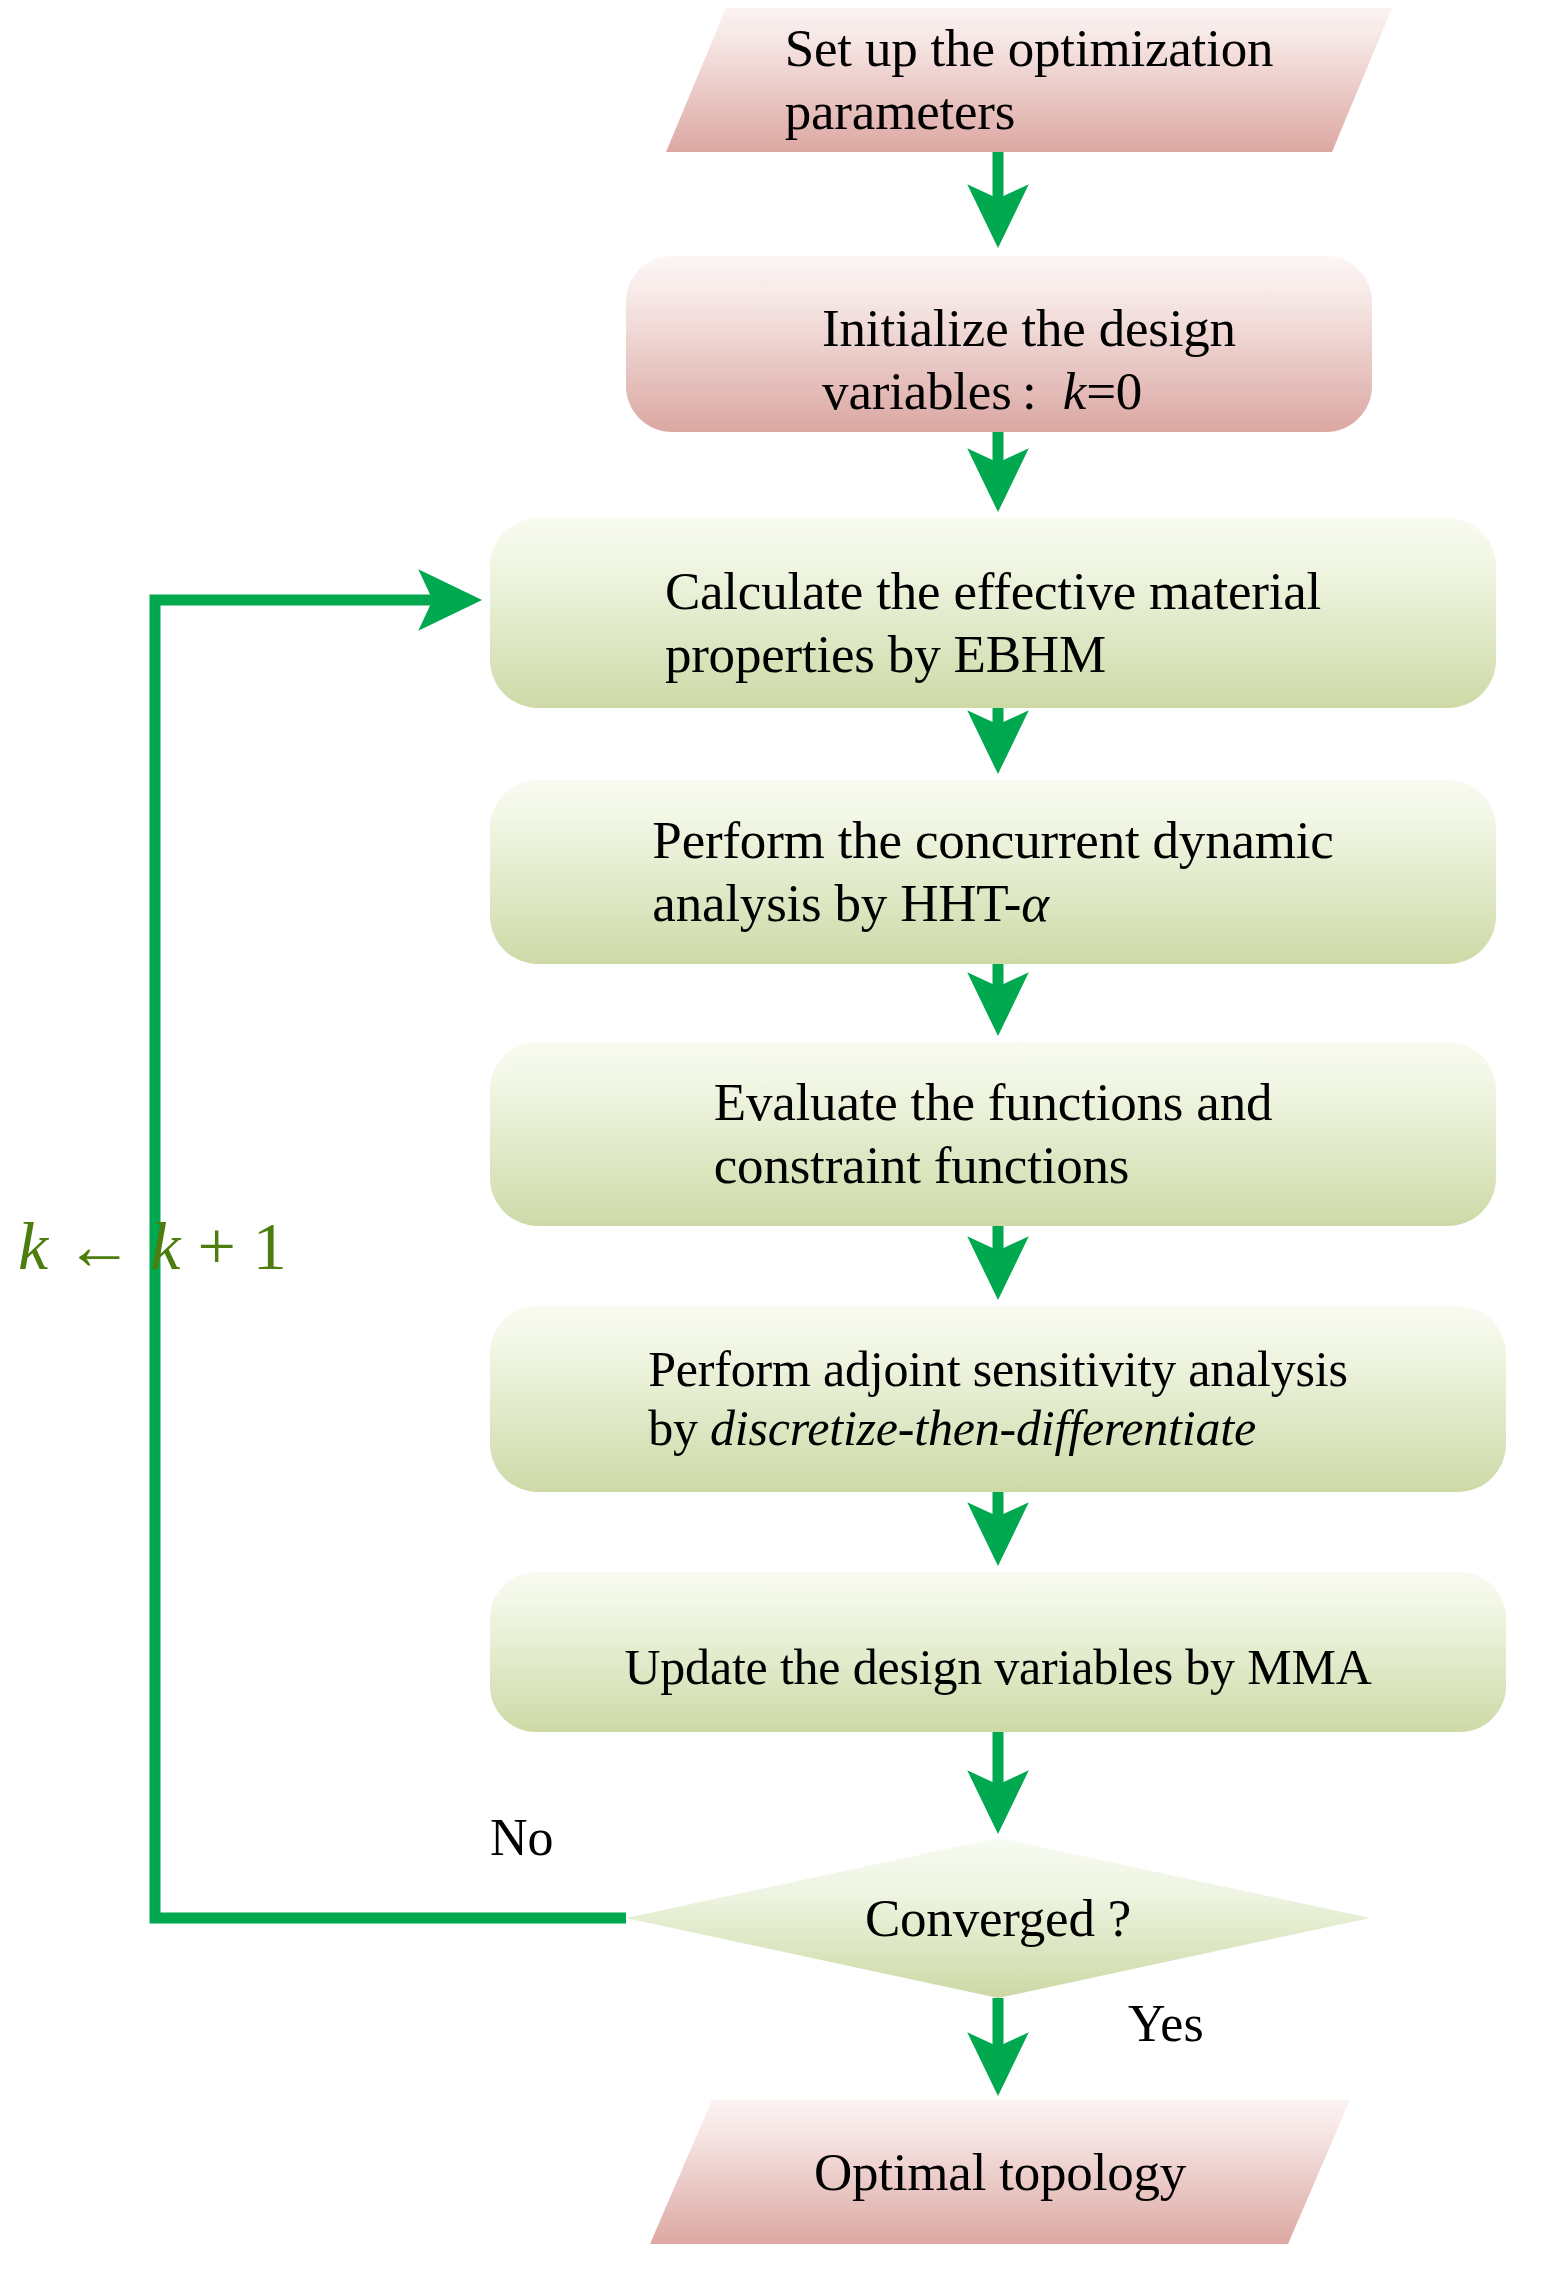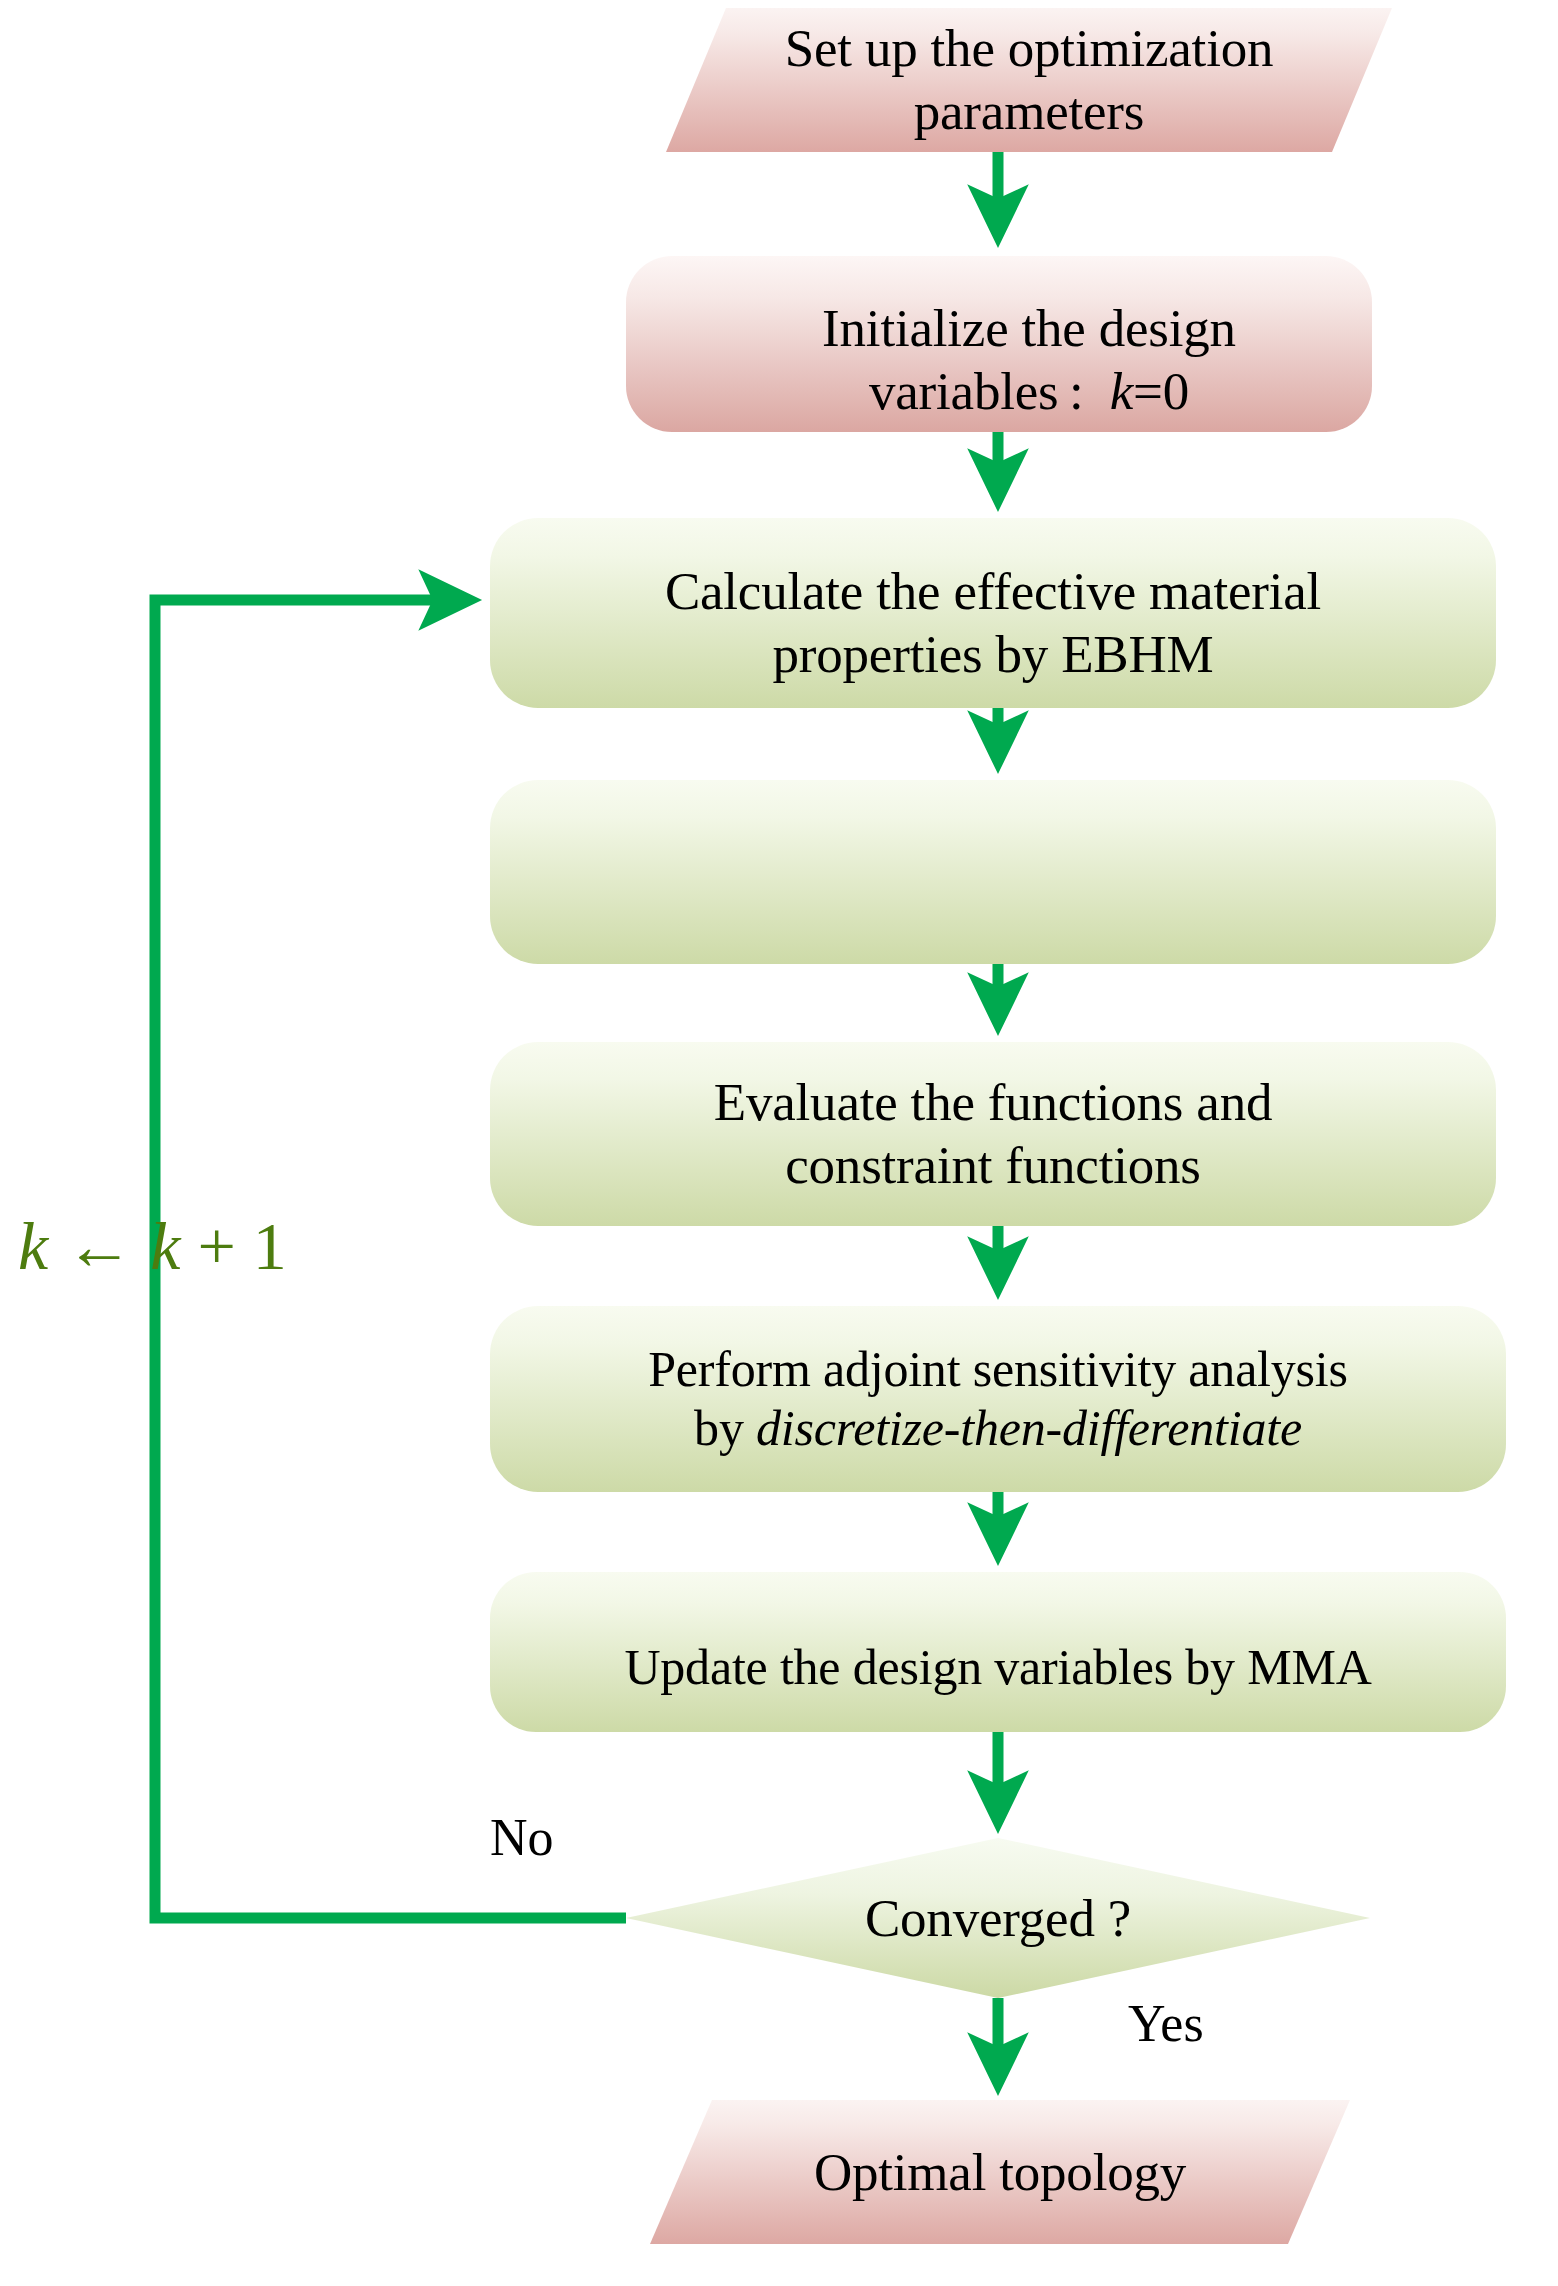"Set up the optimization" .node-text { text-align: center -> left }
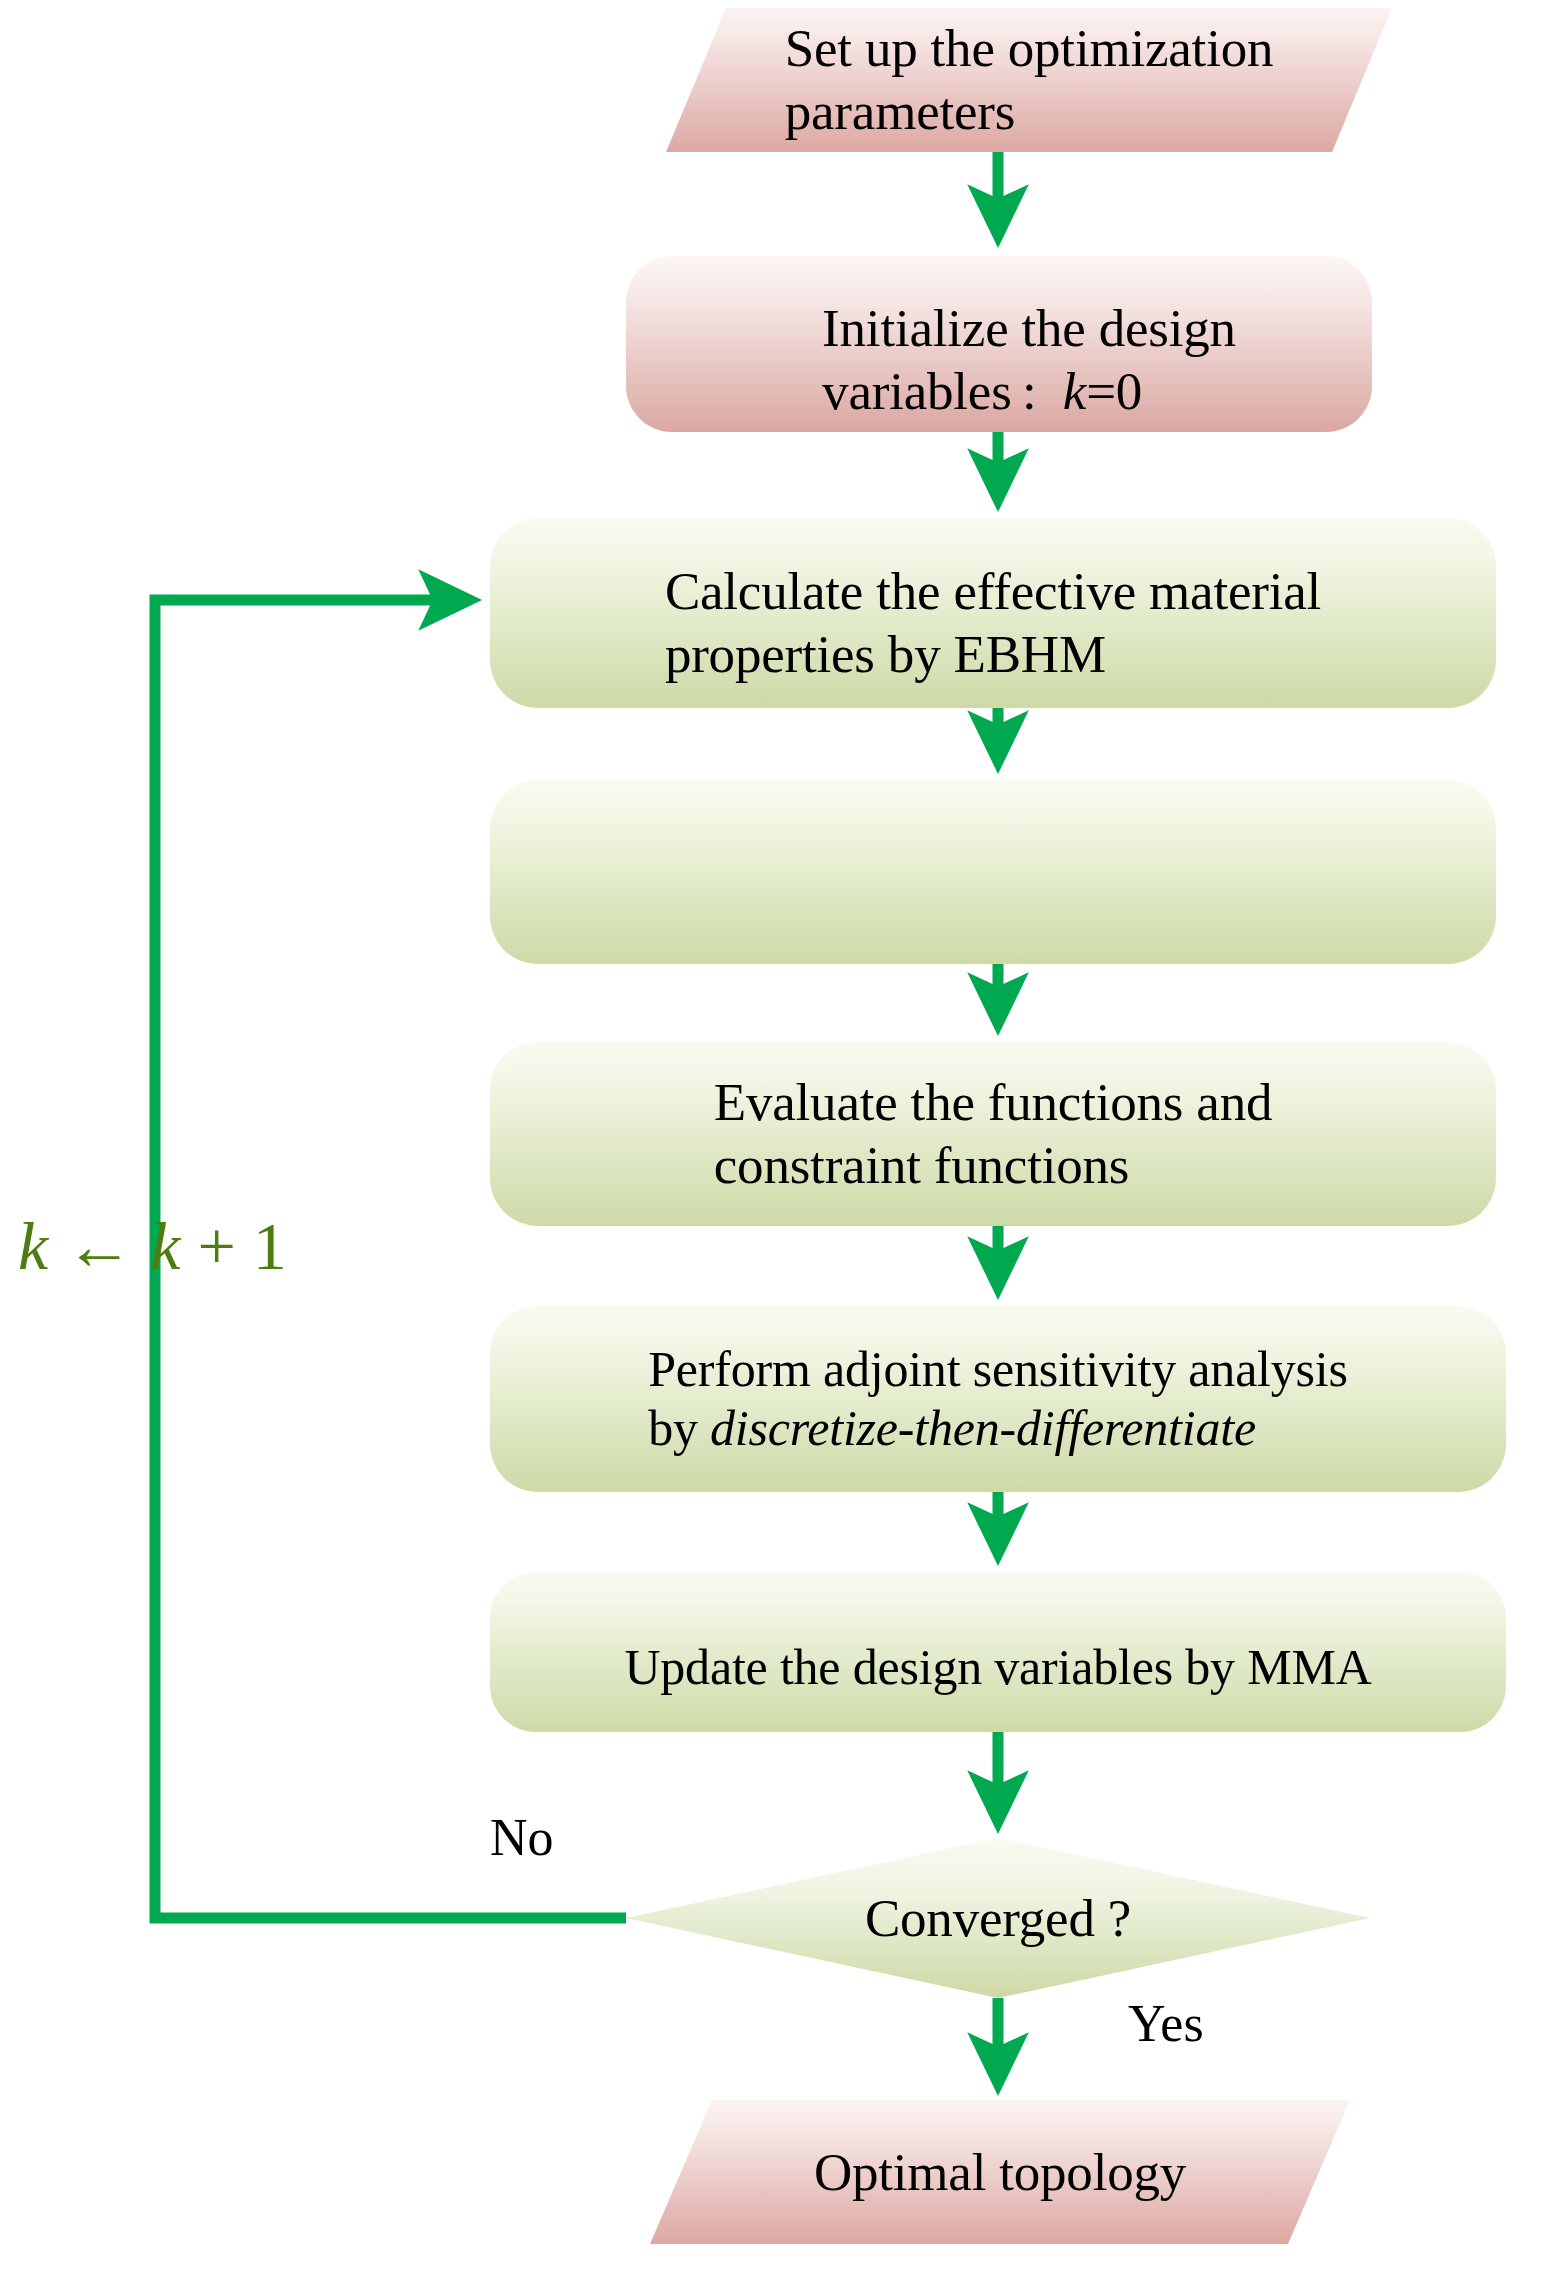"Perform the concurrent dynamic" div.node-text { html: none -> <div> <span><span>Perform the concurrent dynamic analysis by HHT-</span><span>α</span></span> </div> }
